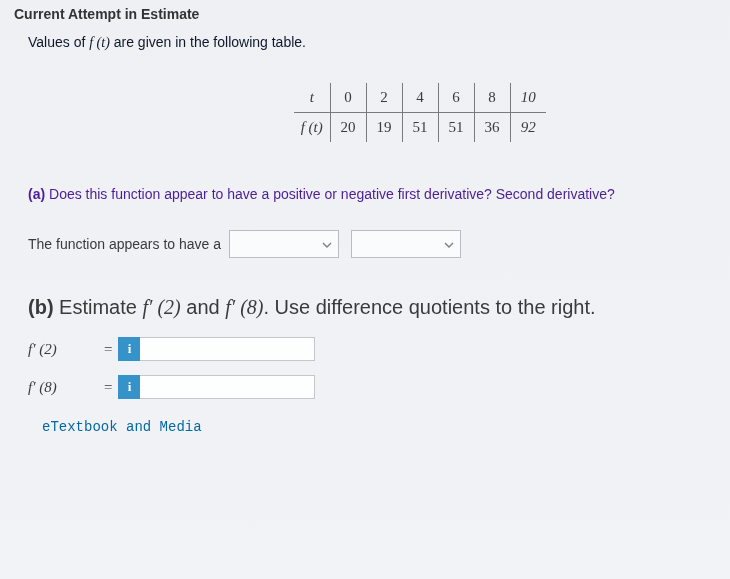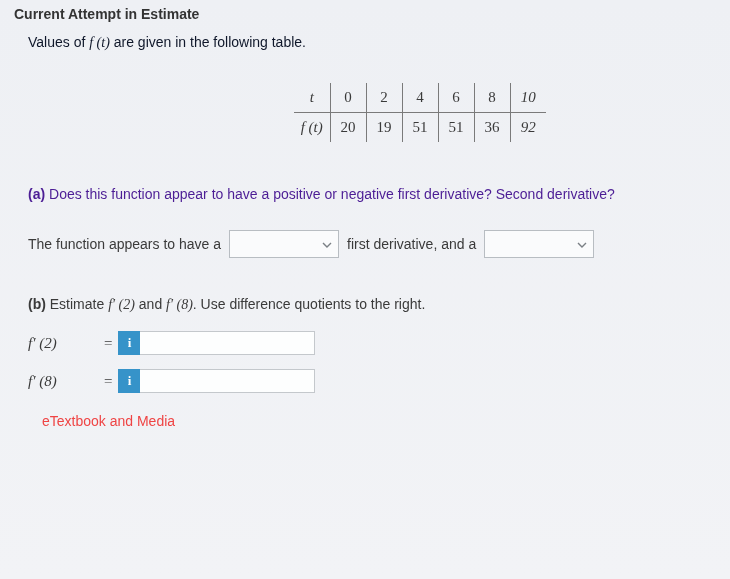"first derivative, and a" span { html: <span> first derivative, and a</span> -> none }
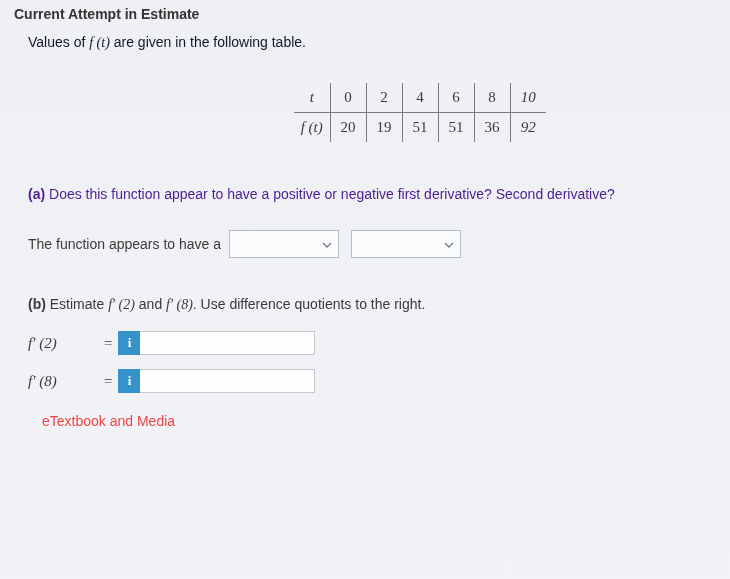"(b) Estimate f′ (2) and" .partb-text { font-size: 14px -> 20px }
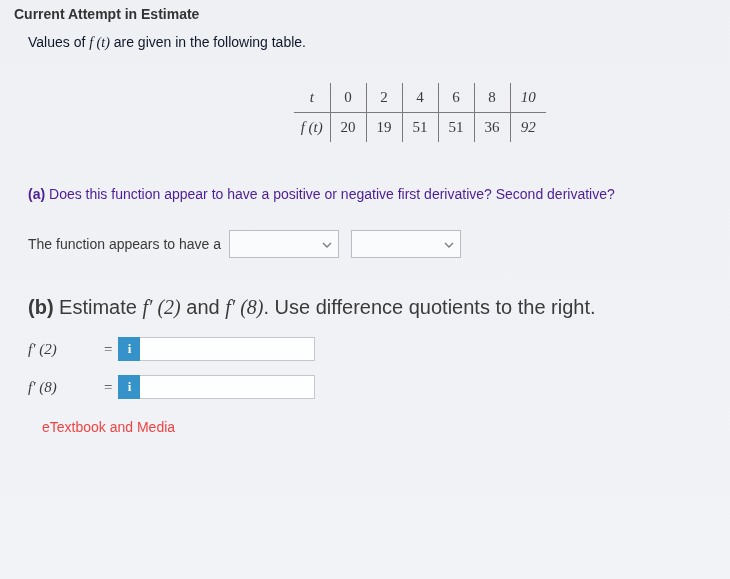"eTextbook and Media" .footer-link { color: #ef4444 -> #0369a1; font-family: none -> Liberation Mono, monospace }
